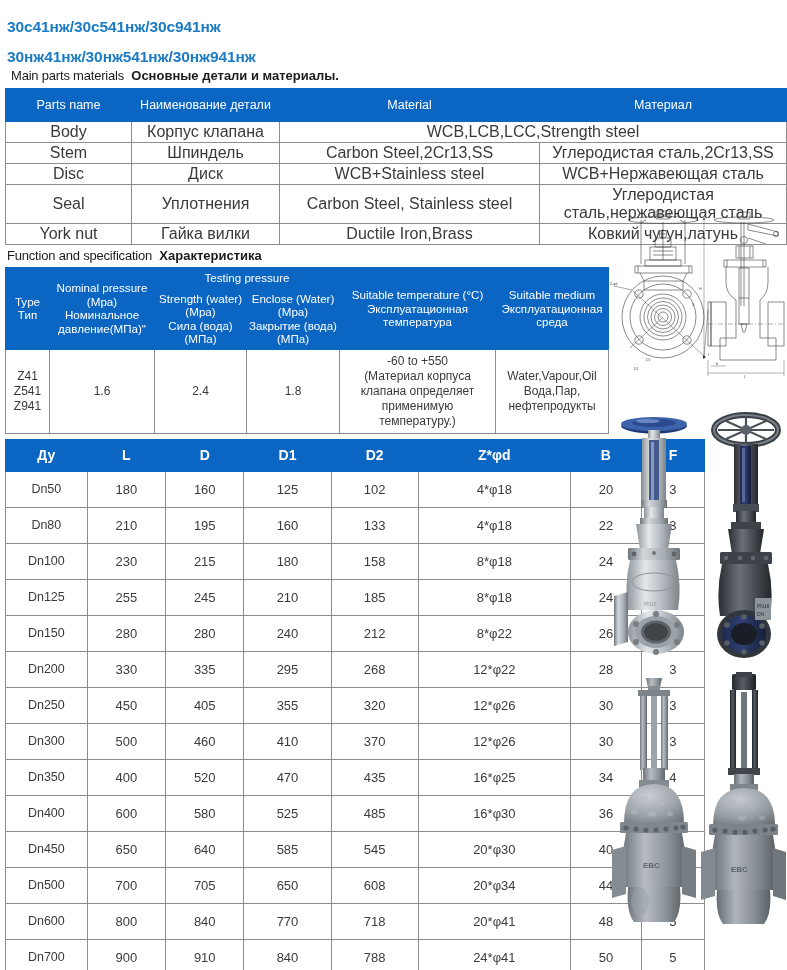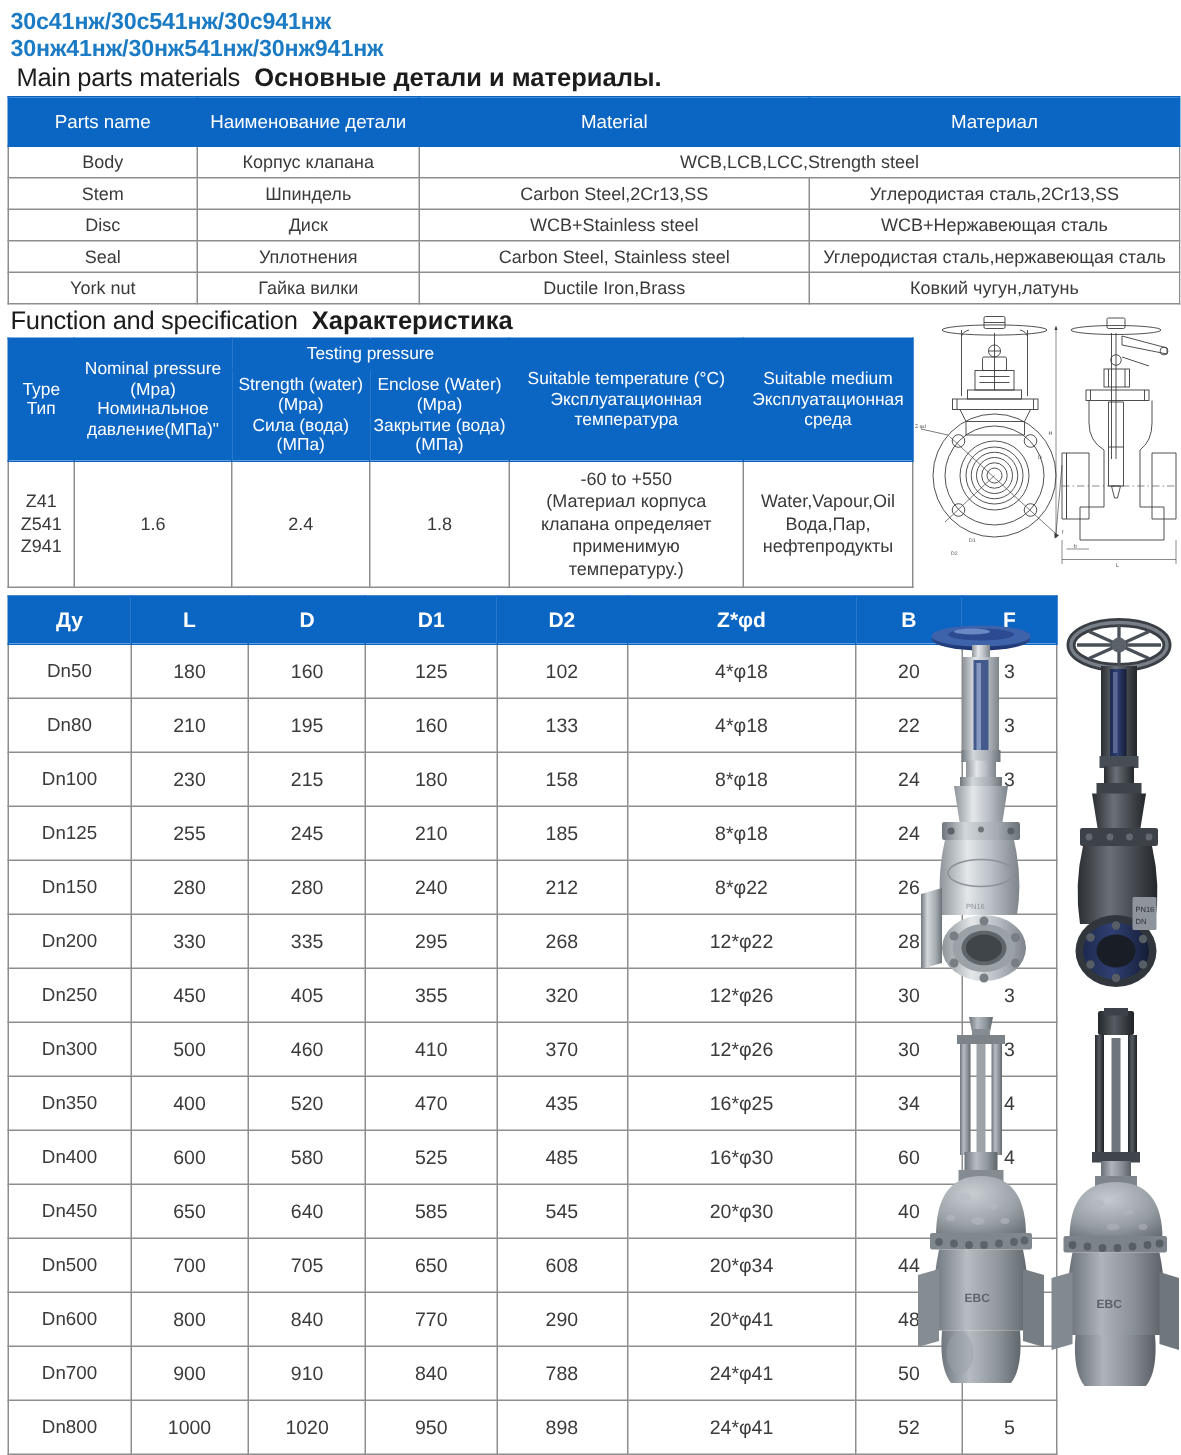"30c41нж/30c541нж/30c941нж" .title-line { margin-top: none -> 12px }
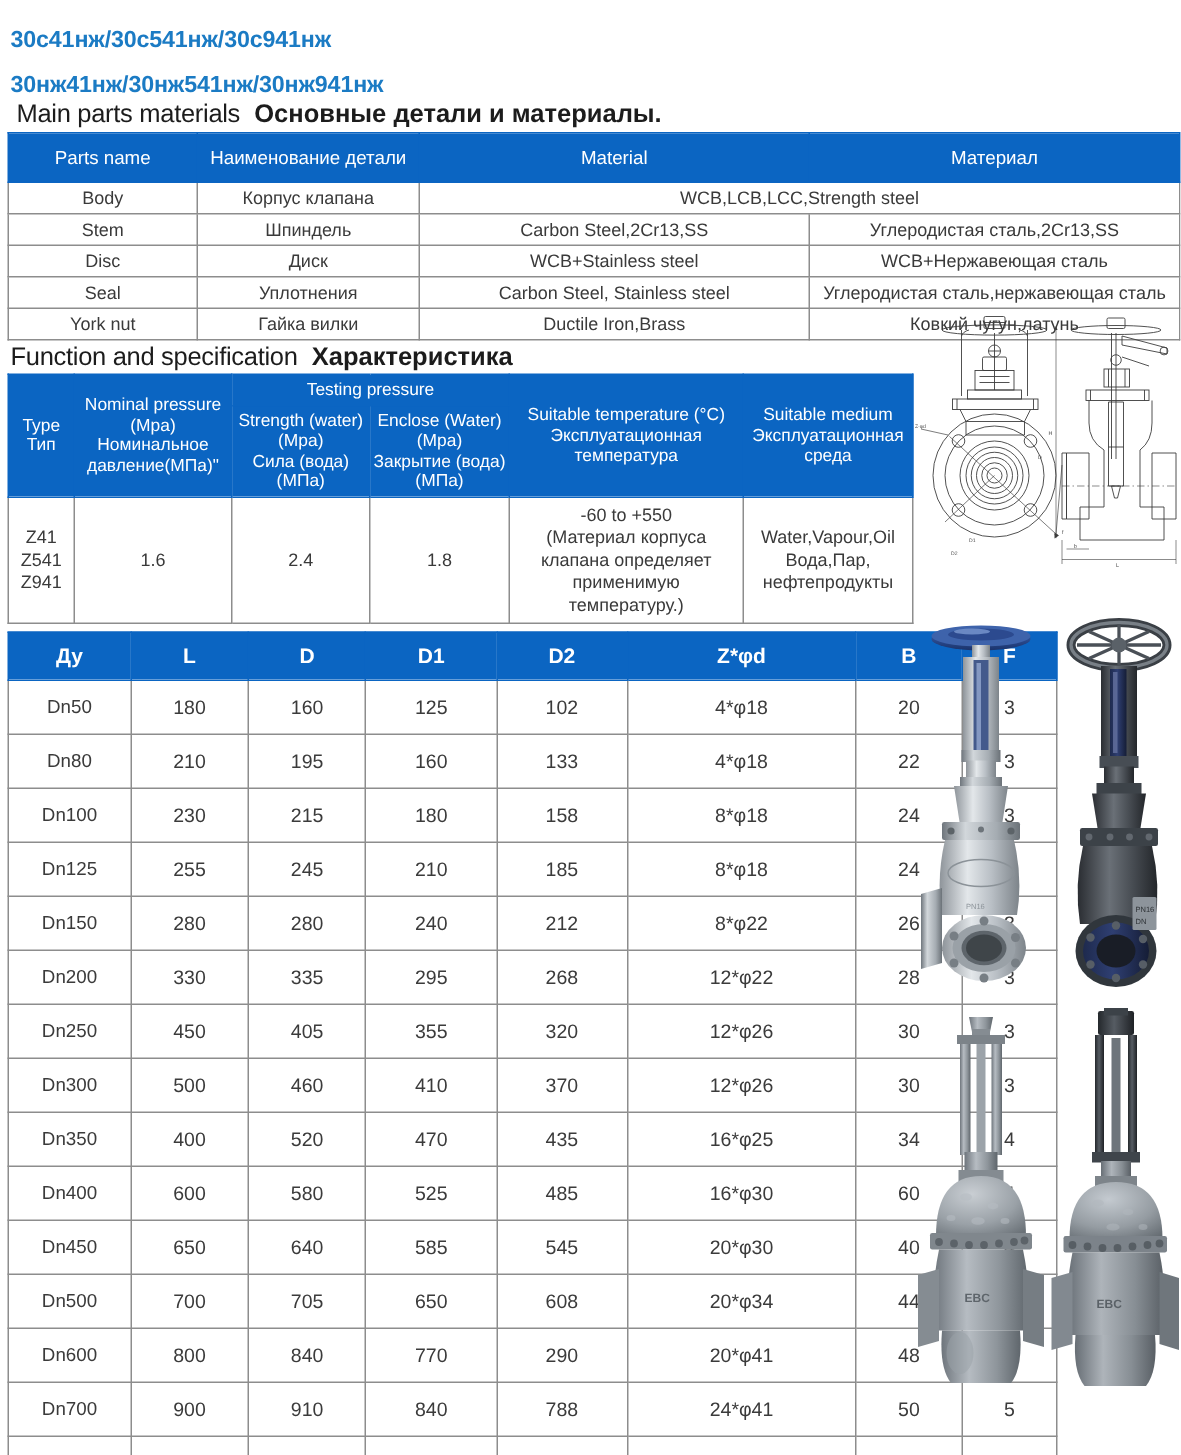"Main parts materials Основные детали" .section-head { font-size: 17px -> 13px }
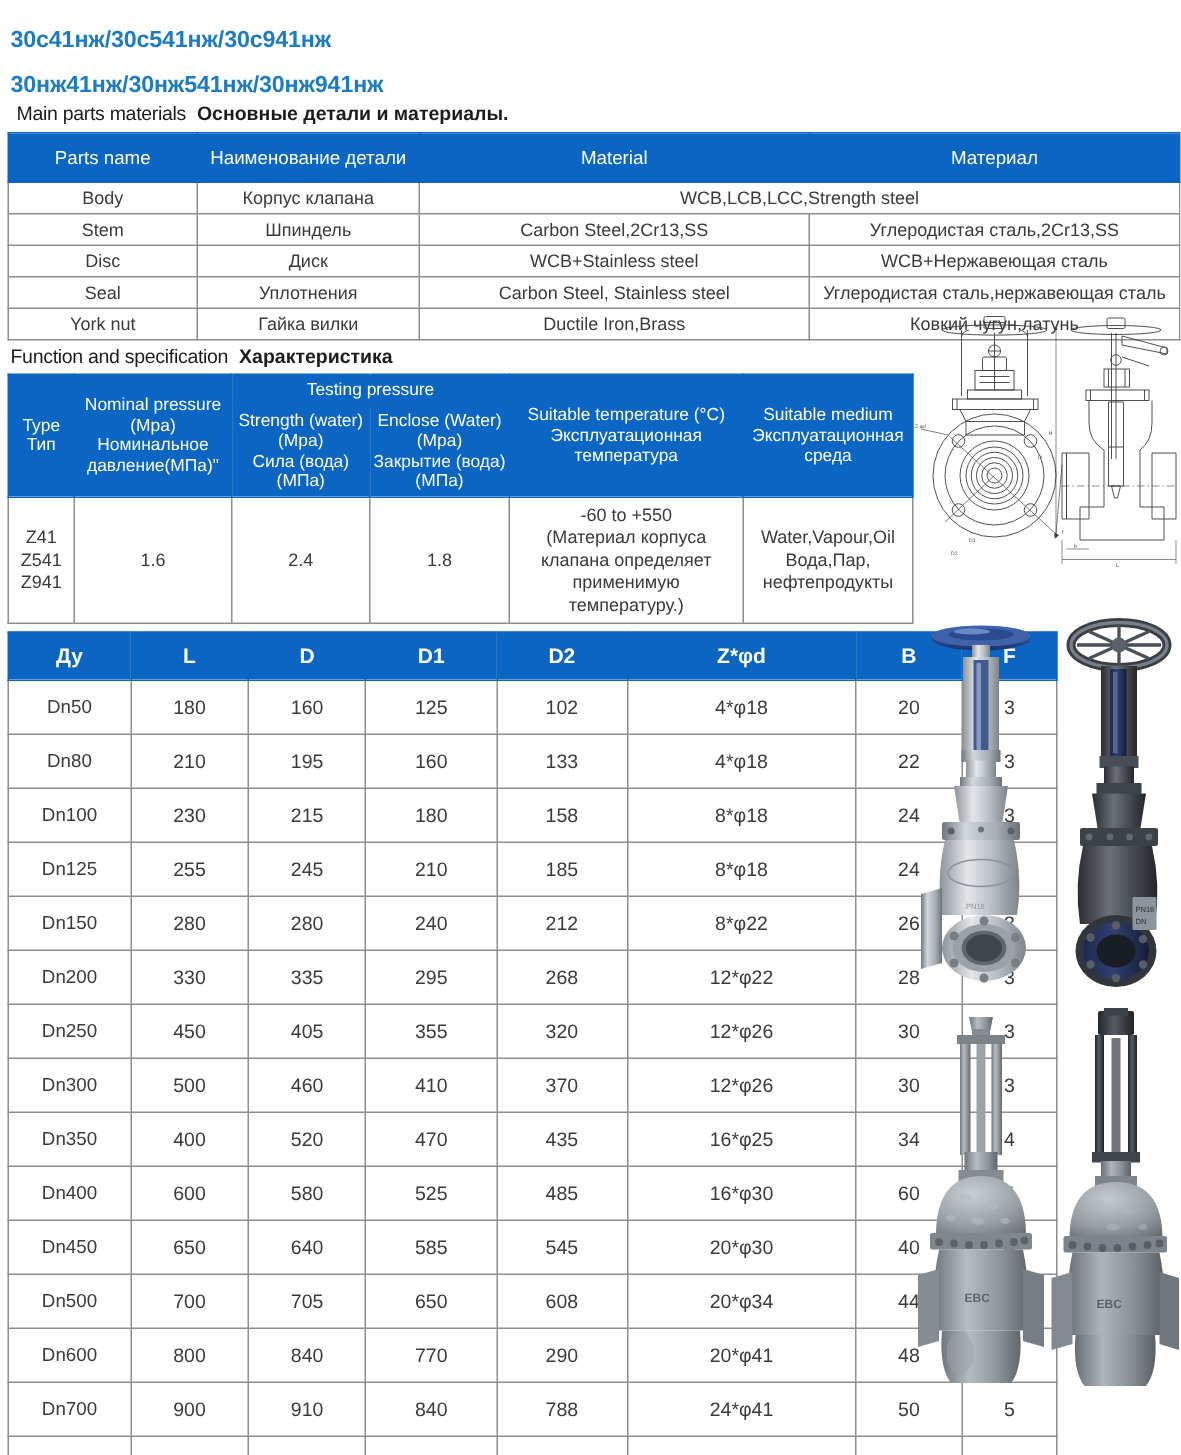"Body" #t-parts td.cell { font-size: 12px -> 16px }
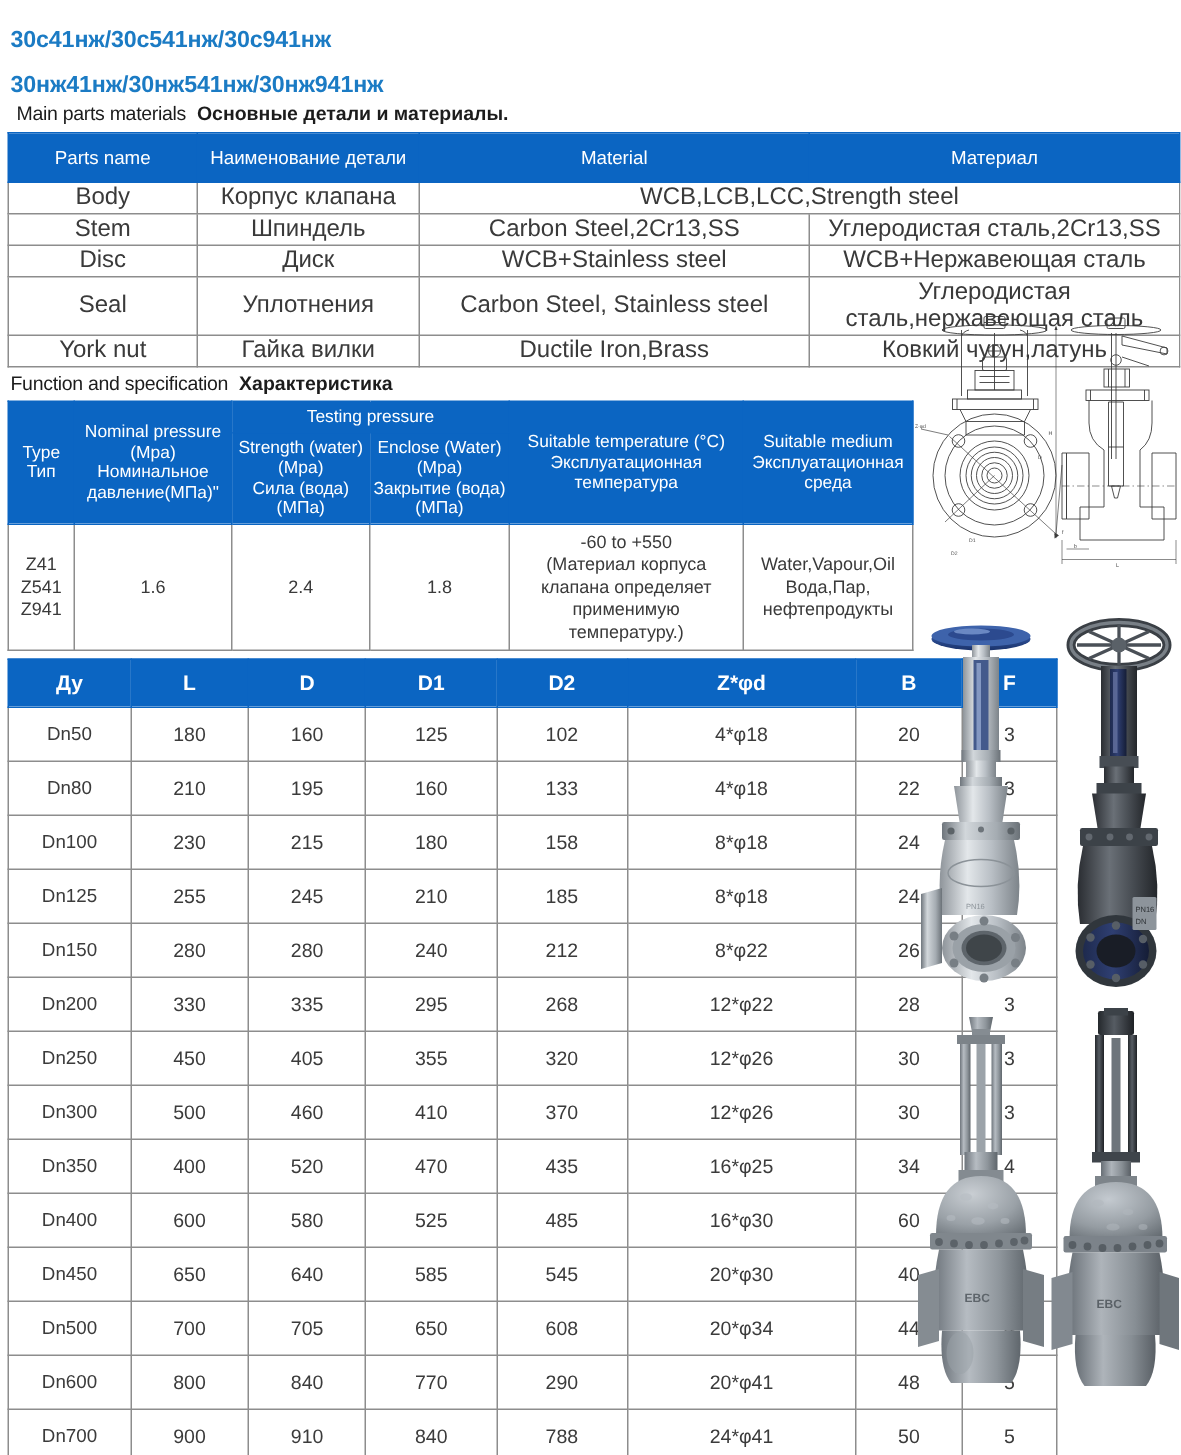"60" td.cell { text: 60 -> 36 }
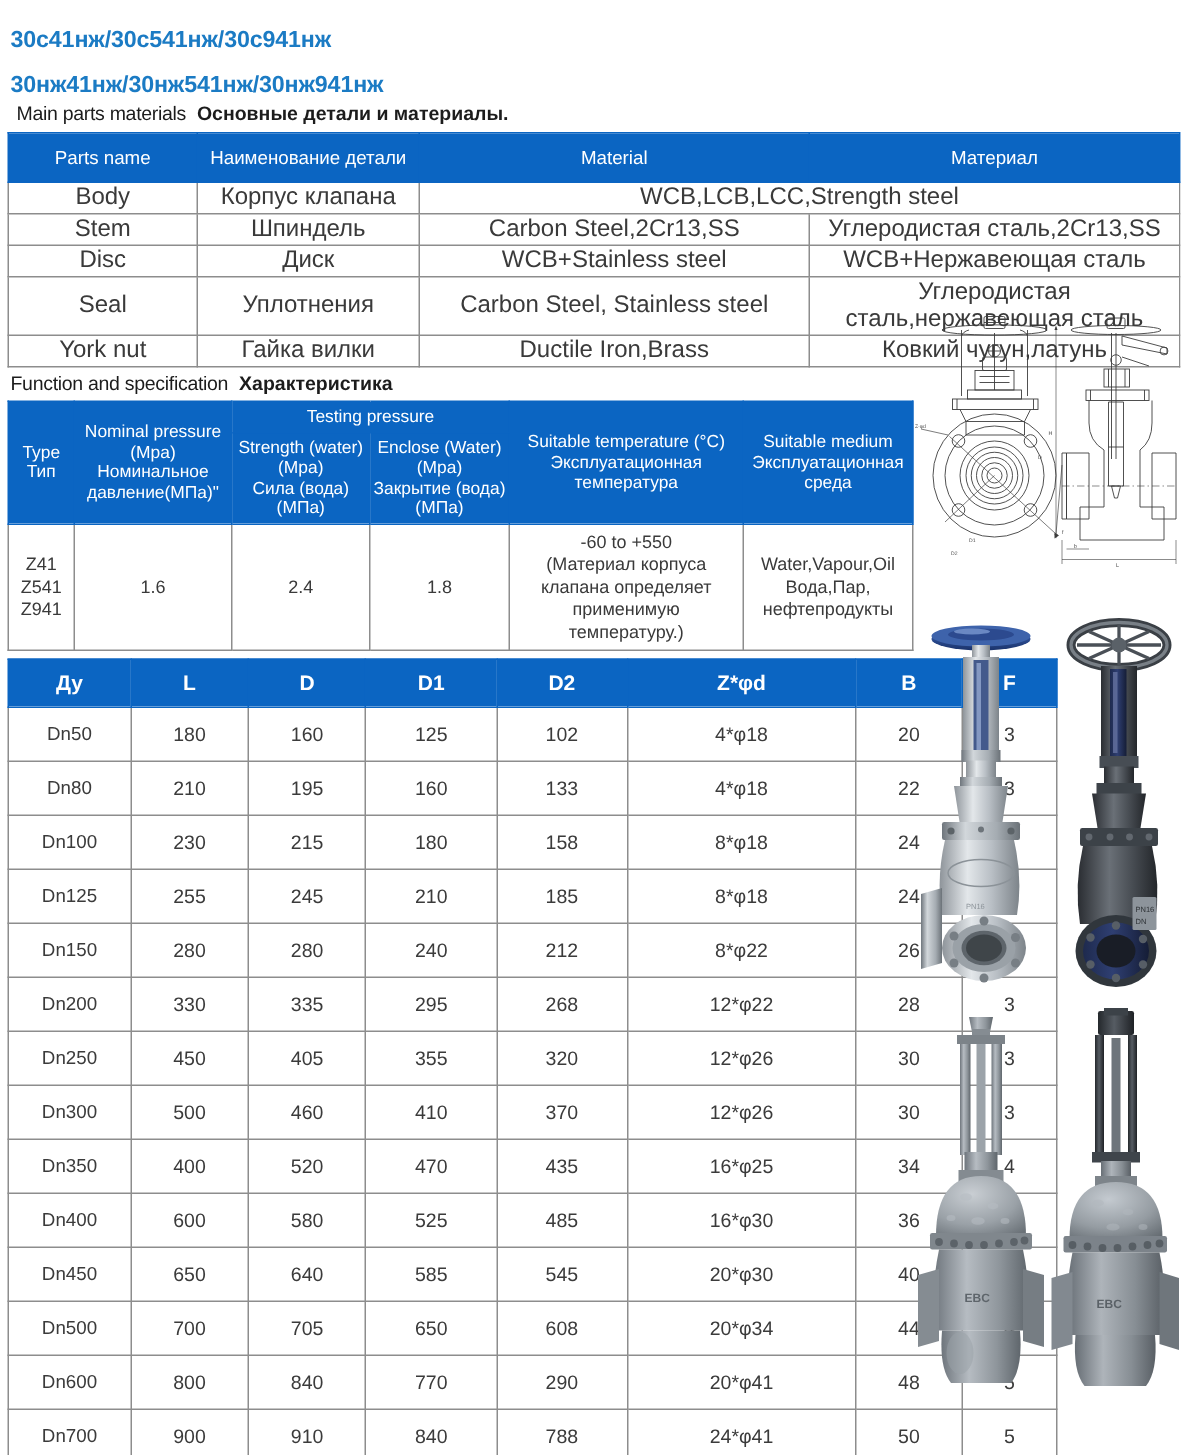"290" td.cell { text: 290 -> 718 }
